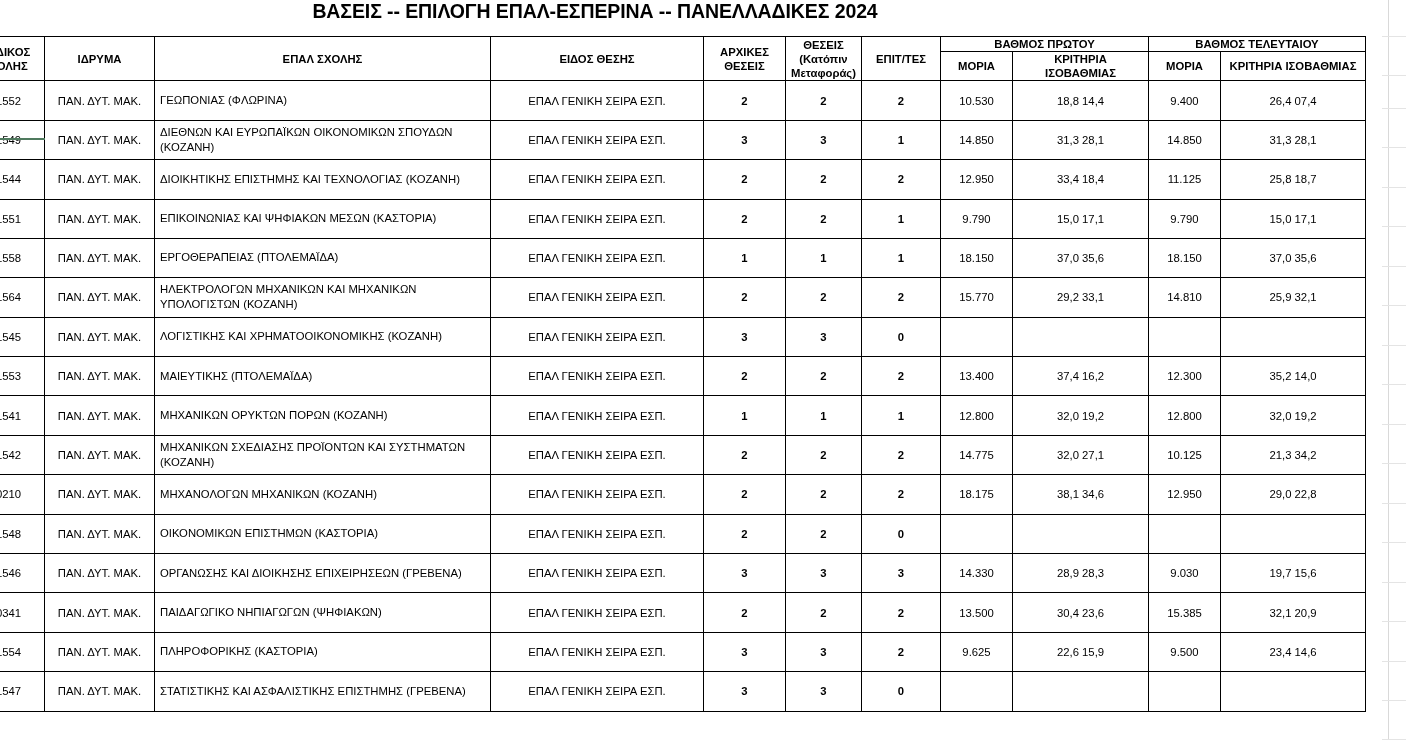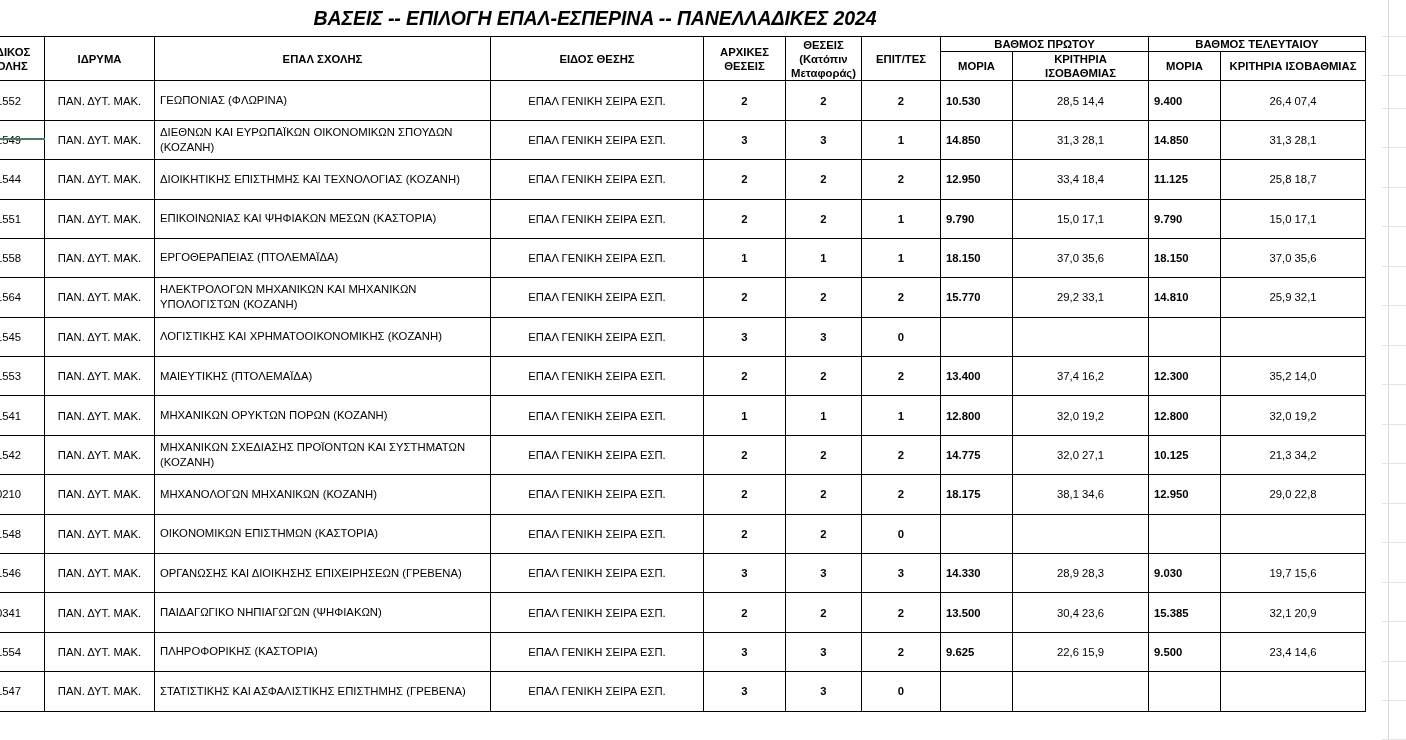"ΒΑΣΕΙΣ -- ΕΠΙΛΟΓΗ ΕΠΑΛ-ΕΣΠΕΡΙΝΑ --" .title-row { align-items: center -> none; font-style: italic -> none }
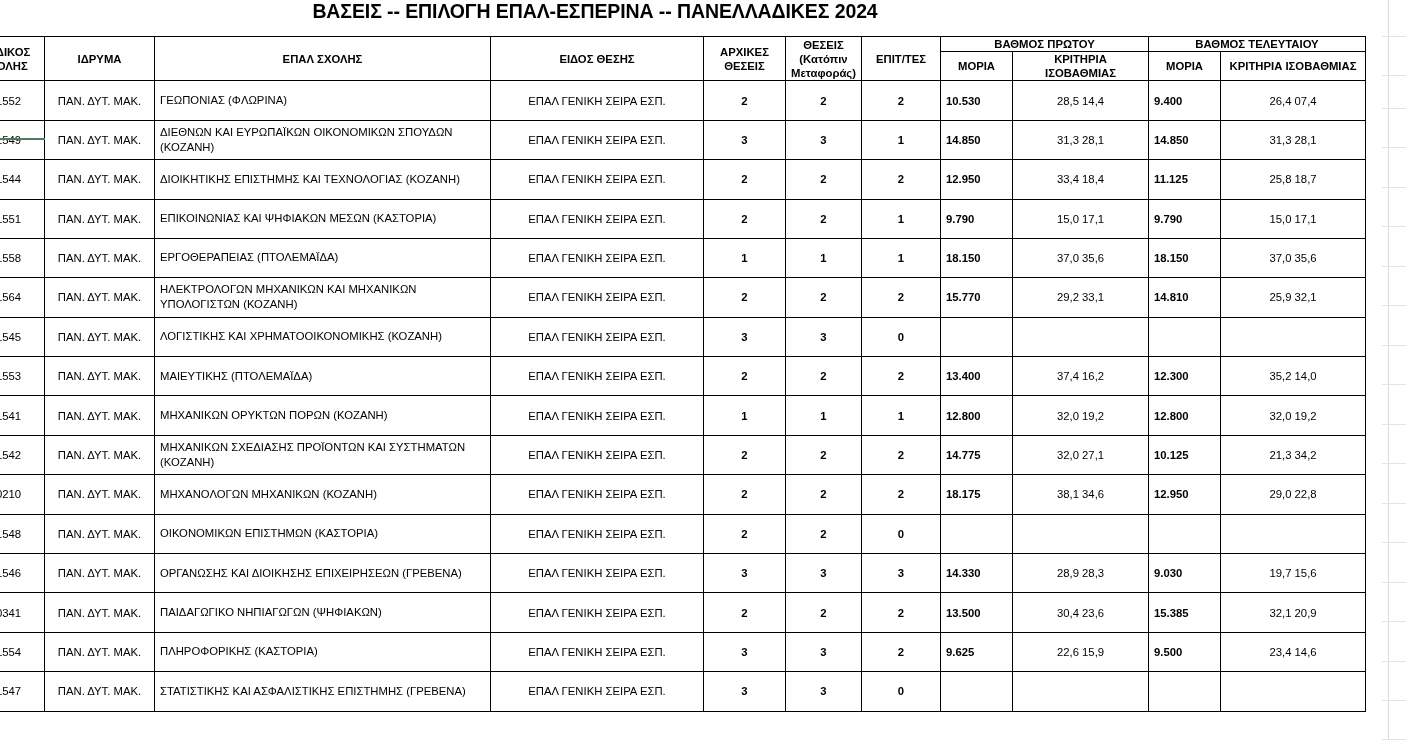"10.530" td.moria { font-weight: bold -> normal; text-align: none -> center }
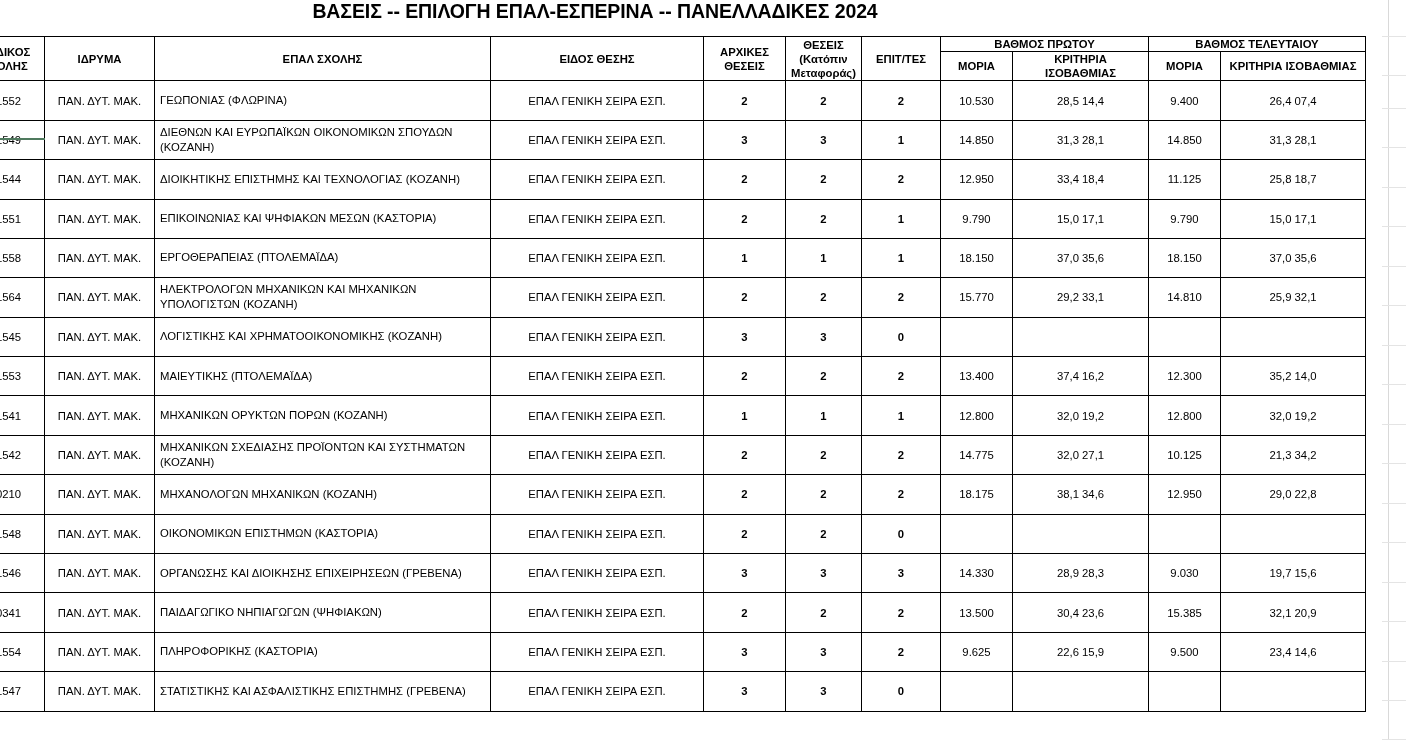"28,5 14,4" td.krit { text: 28,5 -> 18,8 }
